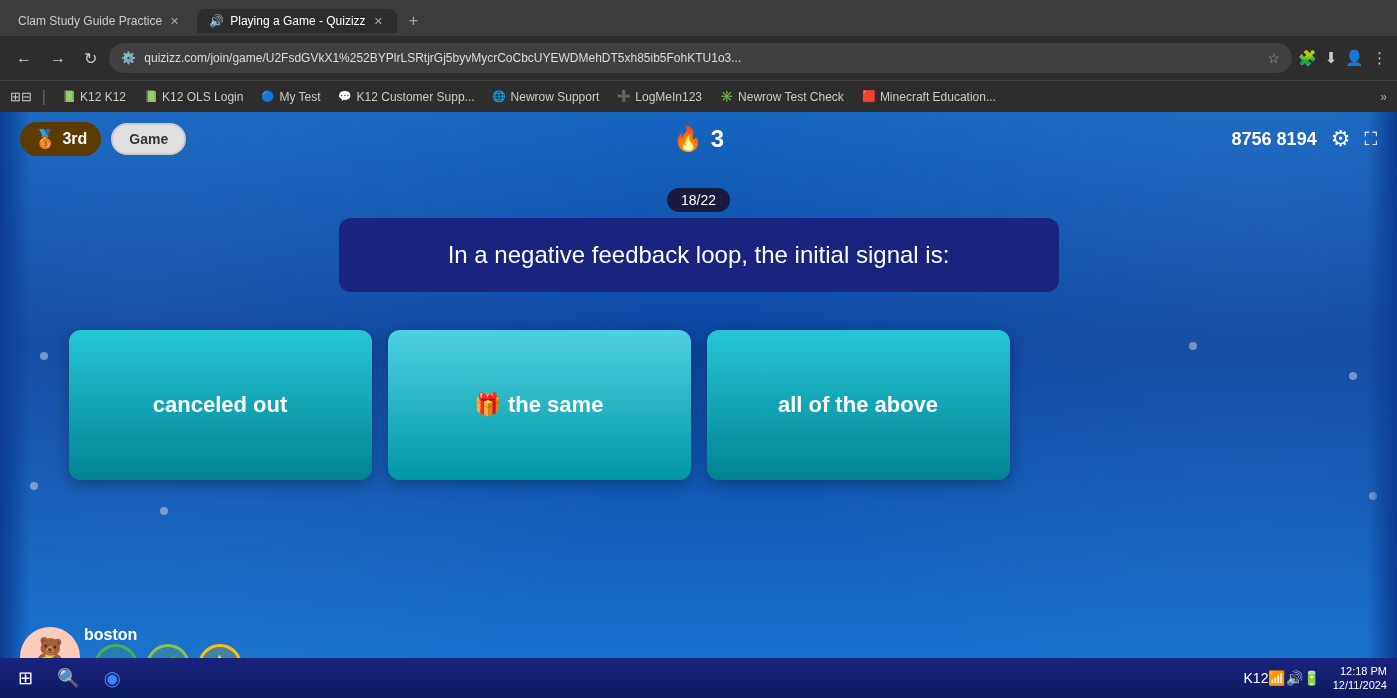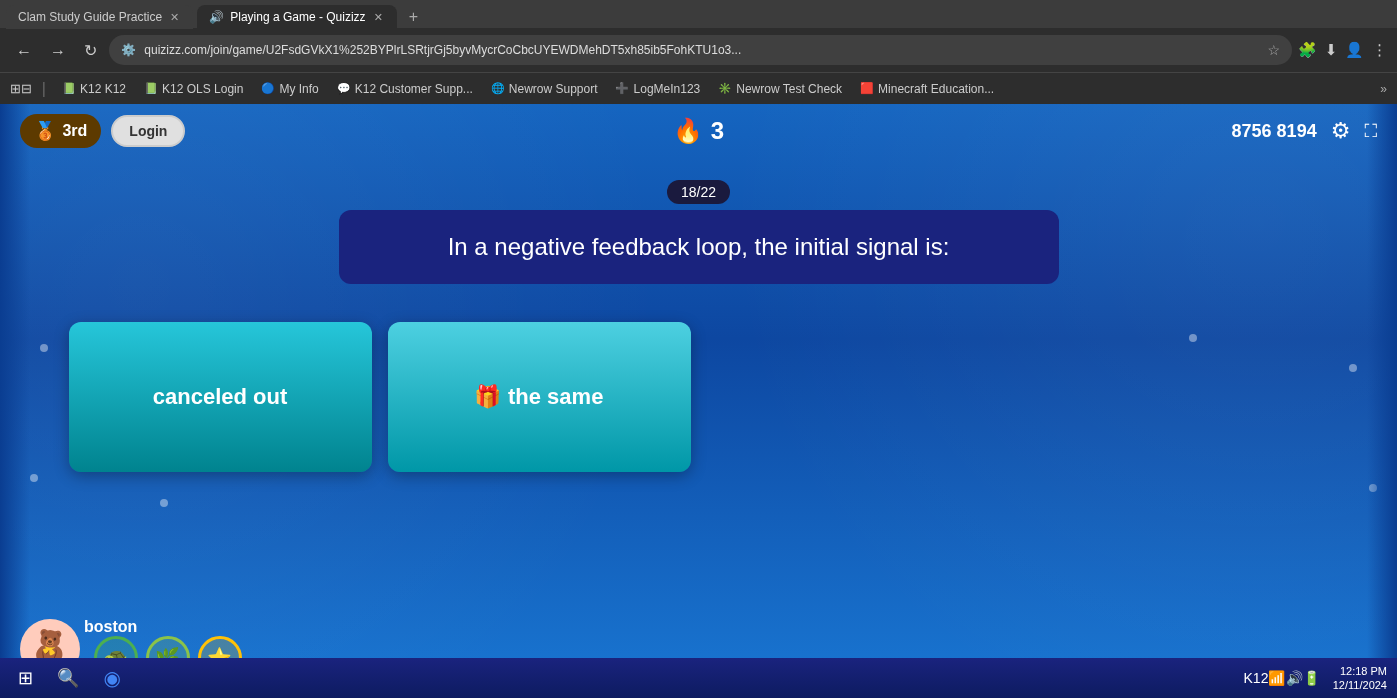"Clam Study Guide Practice" .tab-bar { height: 28px -> 36px }
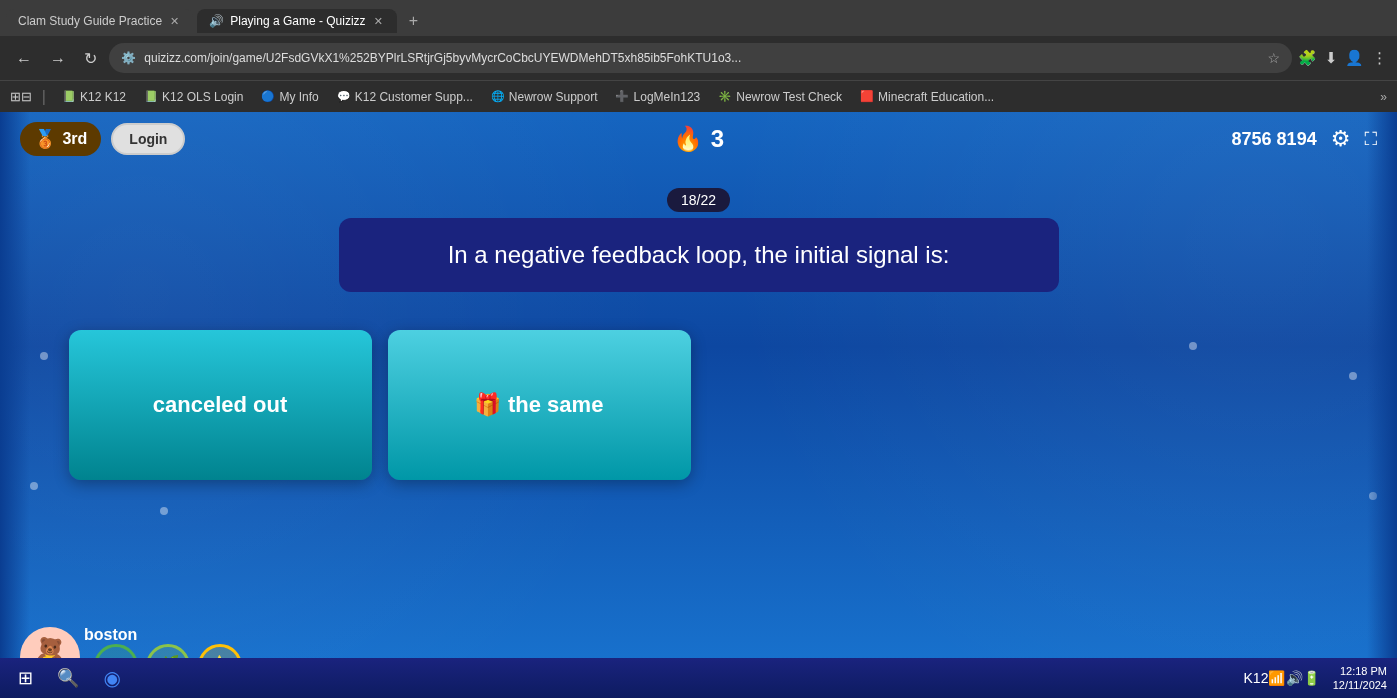"My Info" span { text: Info -> Test }
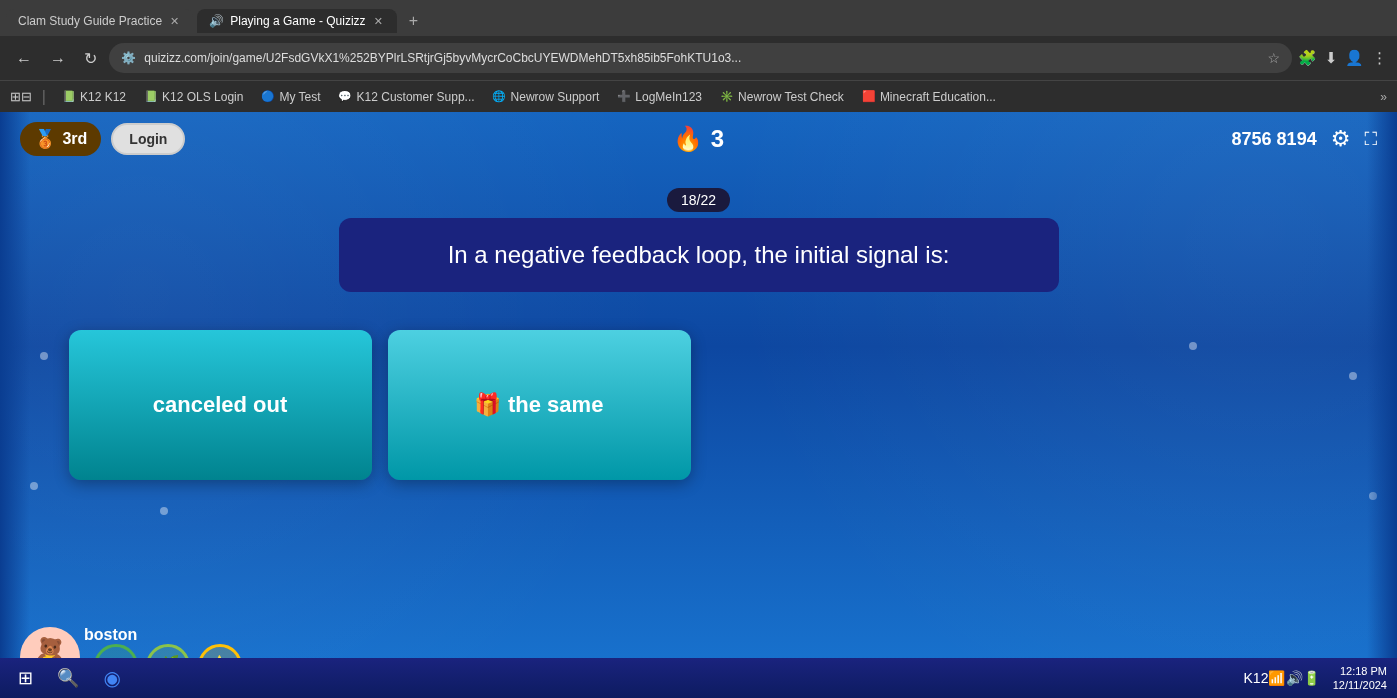"Login" span { text: Login -> Game }
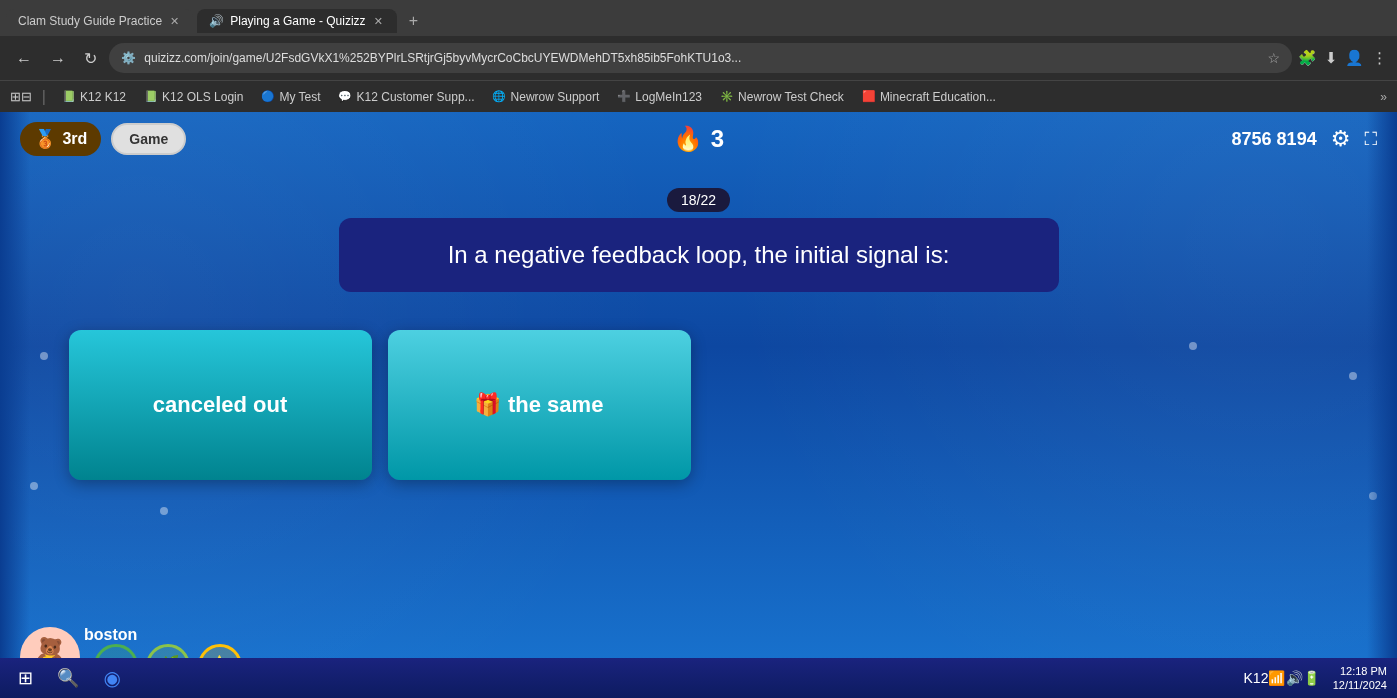"all of the above" button.answer-btn { html: none -> <button> <span>all of the above</span> </button> }
